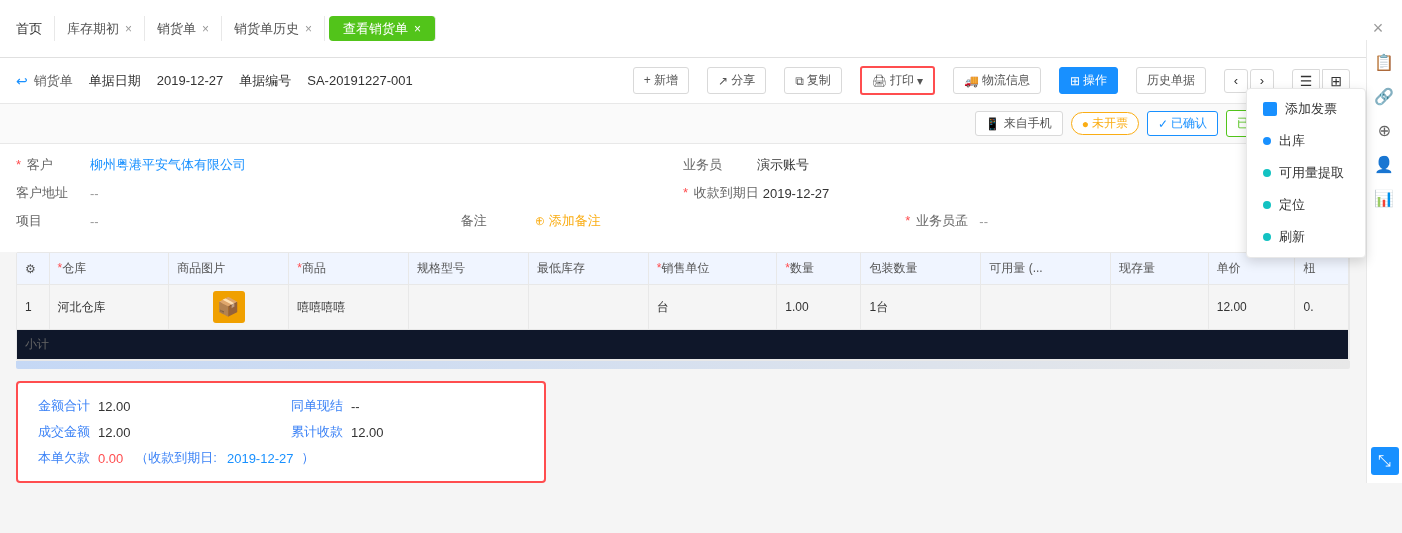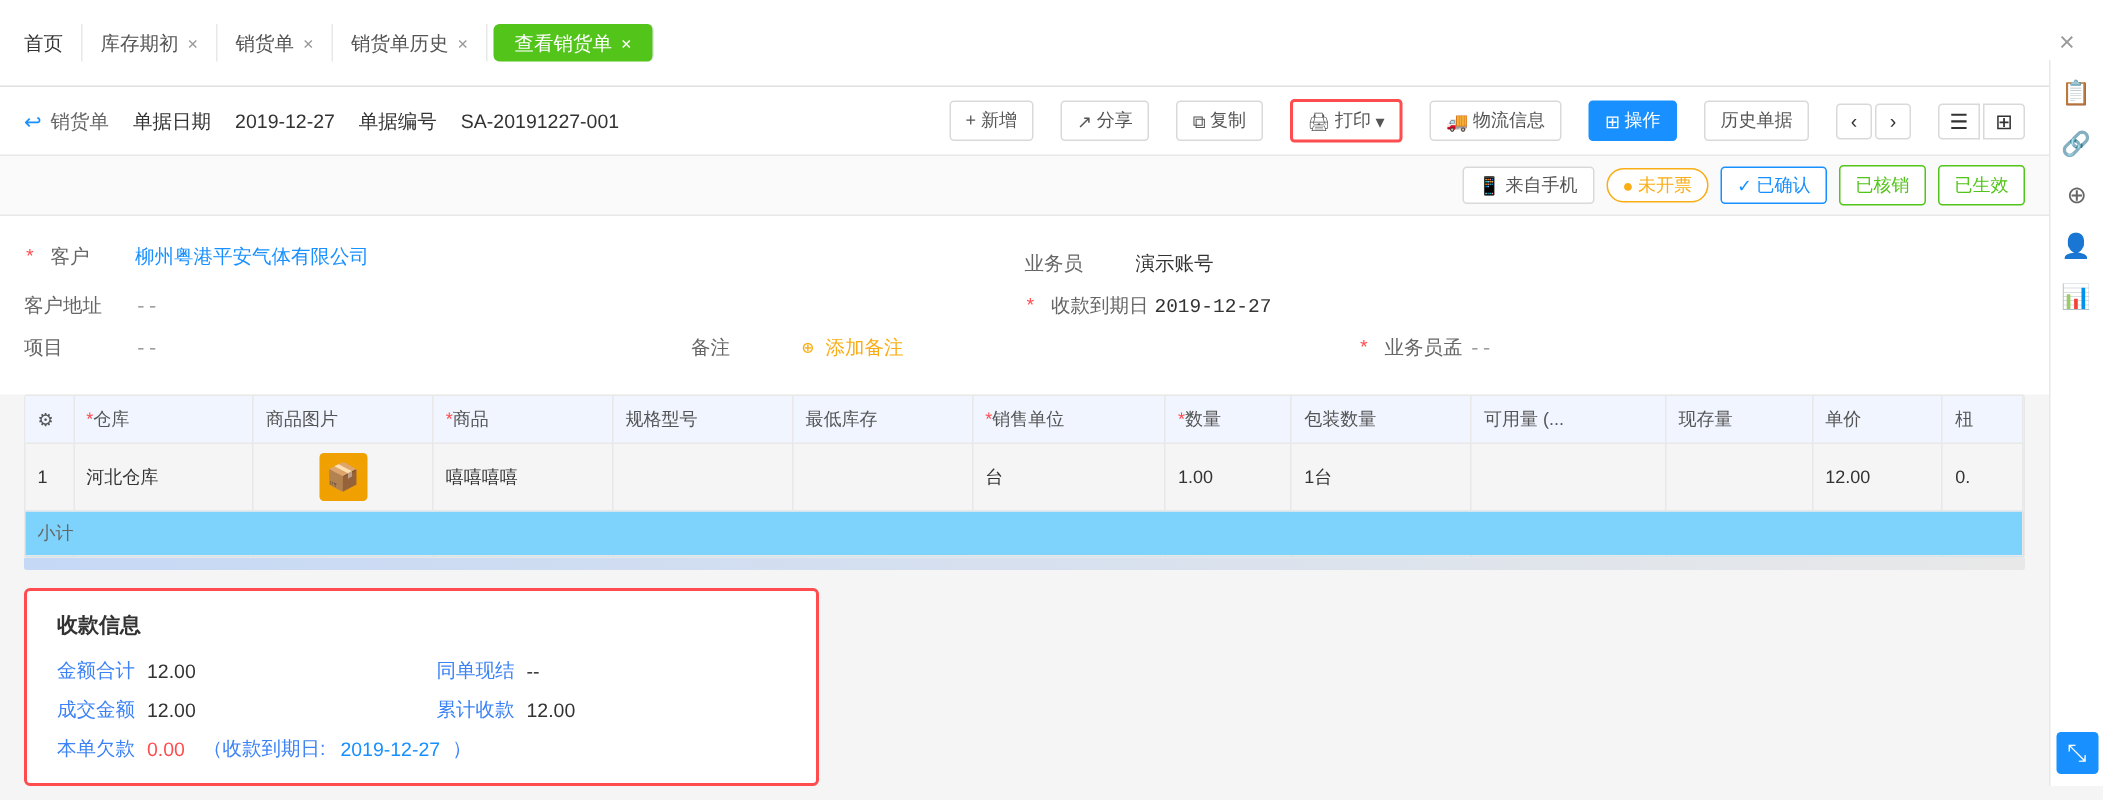"添加发票" div.dropdown-menu { html: none -> <div> <div> <span></span> <span>添加发票</span> </div> <div> <span></span> <span>出库</span> </div> <div> <span></span> <span>可用量提取</span> </div> <div> <span></span> <span>定位</span> </div> <div> <span></span> <span>刷新</span> </div> </div> }
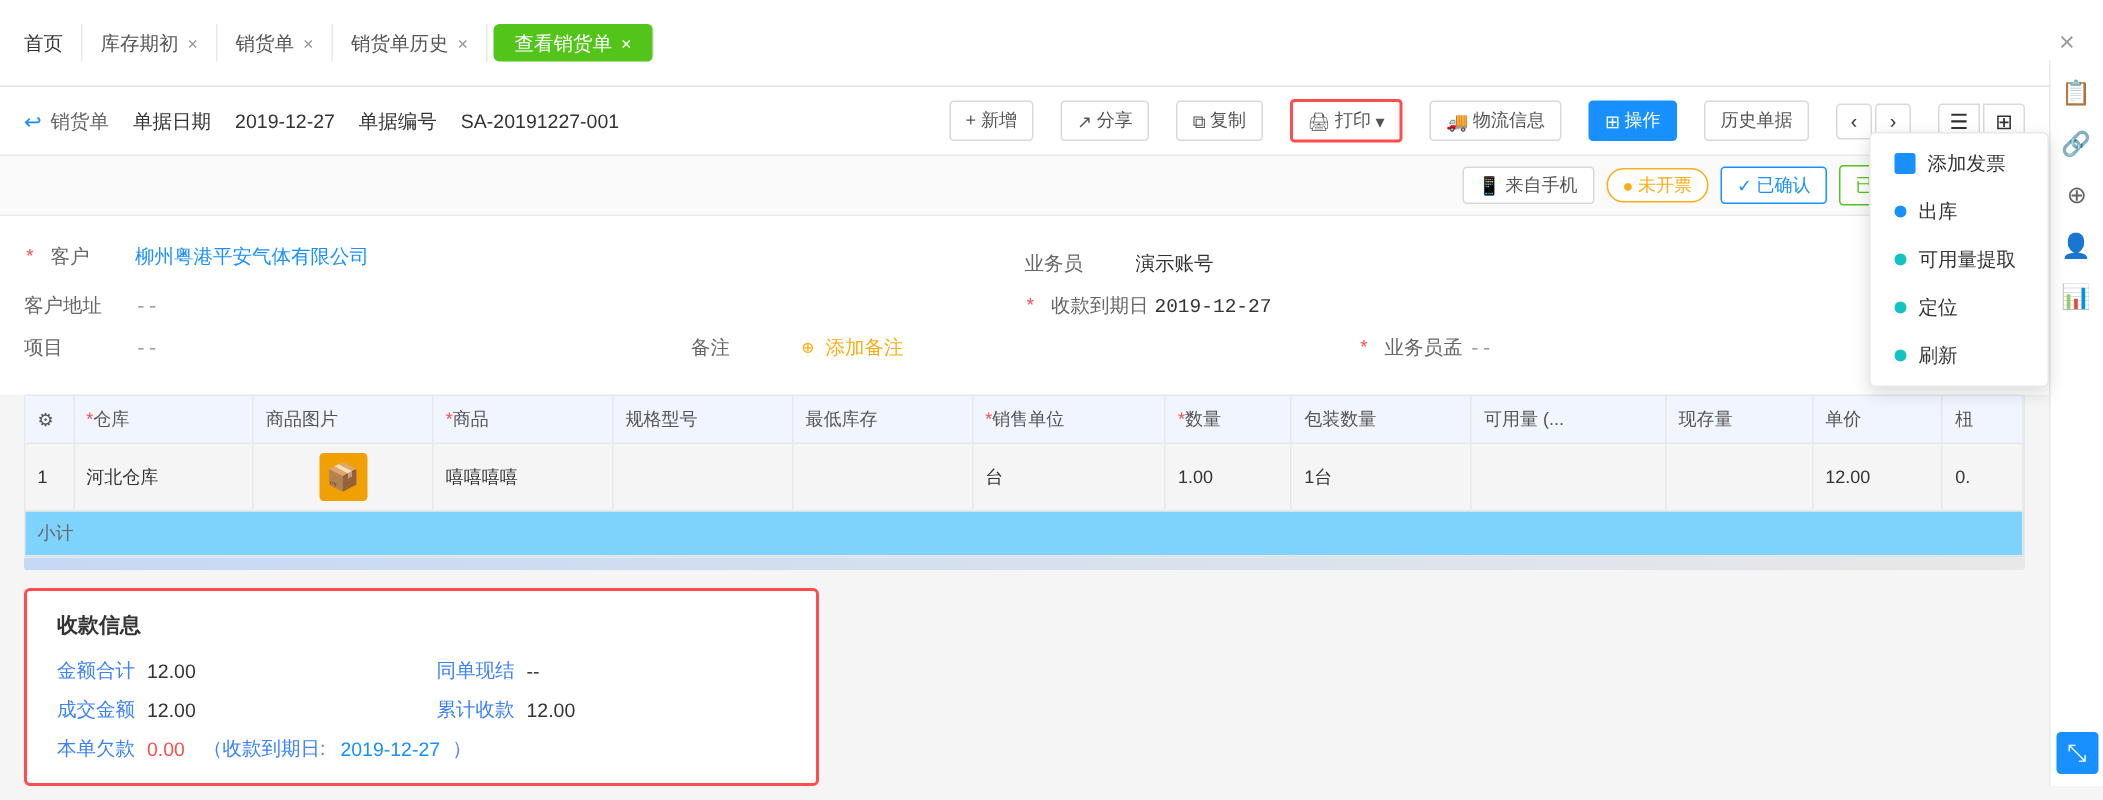"* 客户" .form-row { font-family: Liberation Mono, monospace -> none }
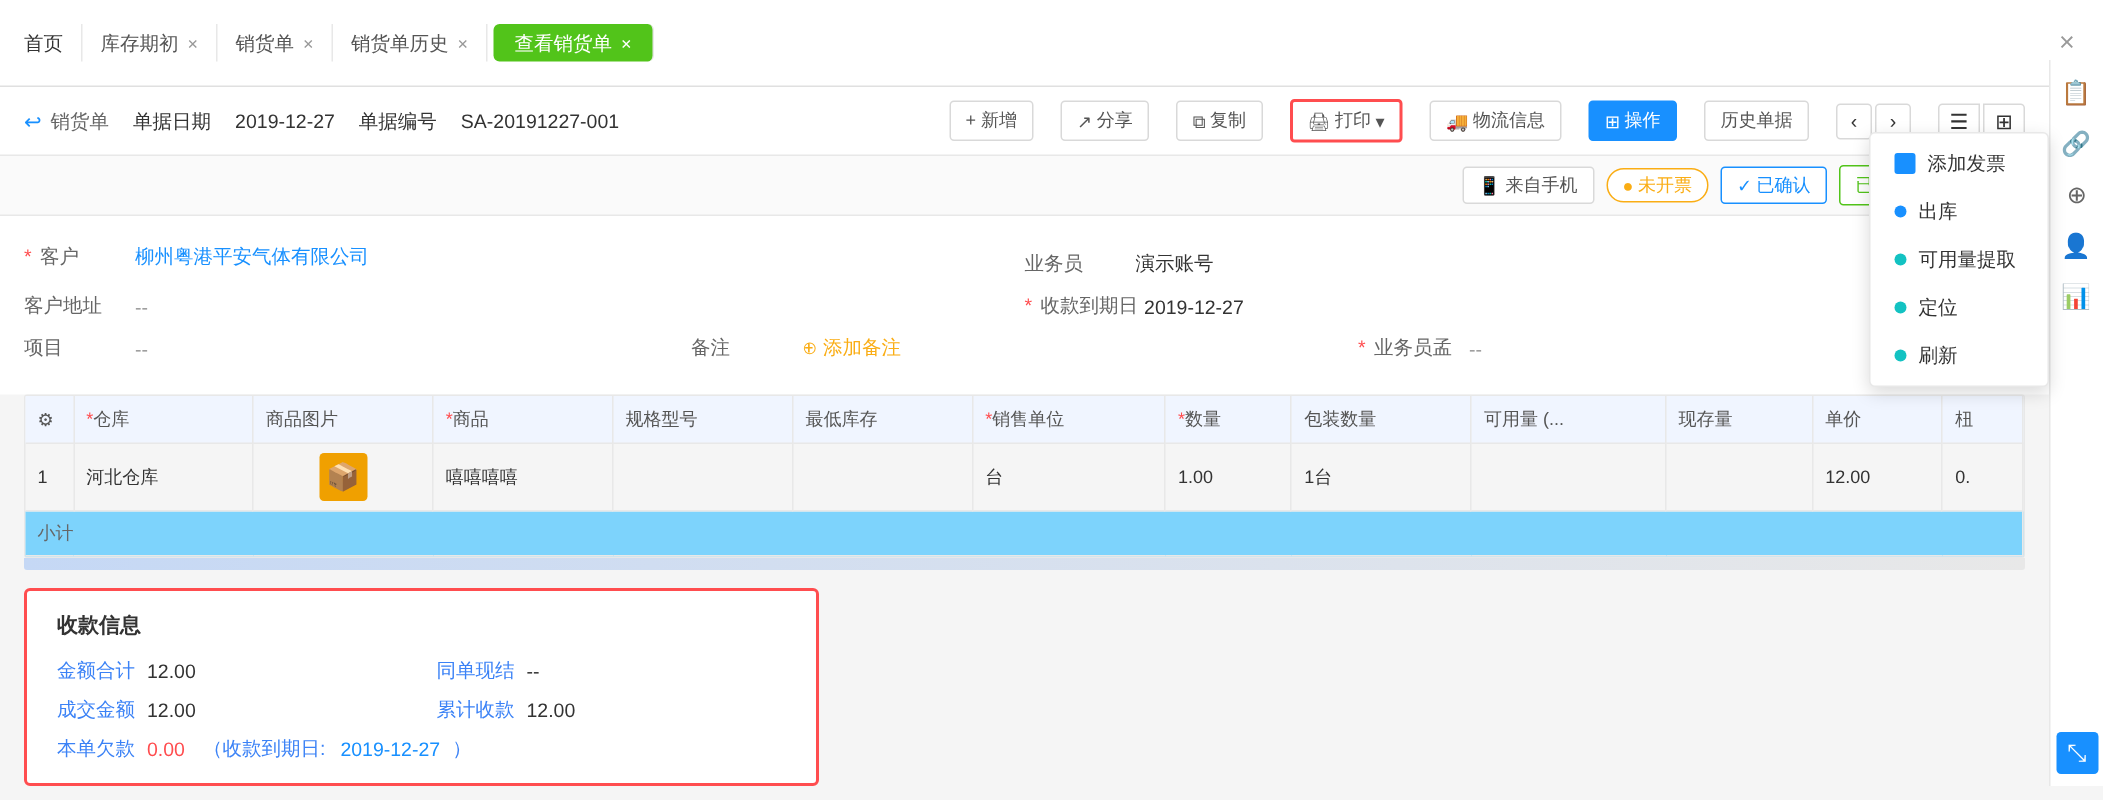"业务员" div.form-field { margin-top: 11px -> none }
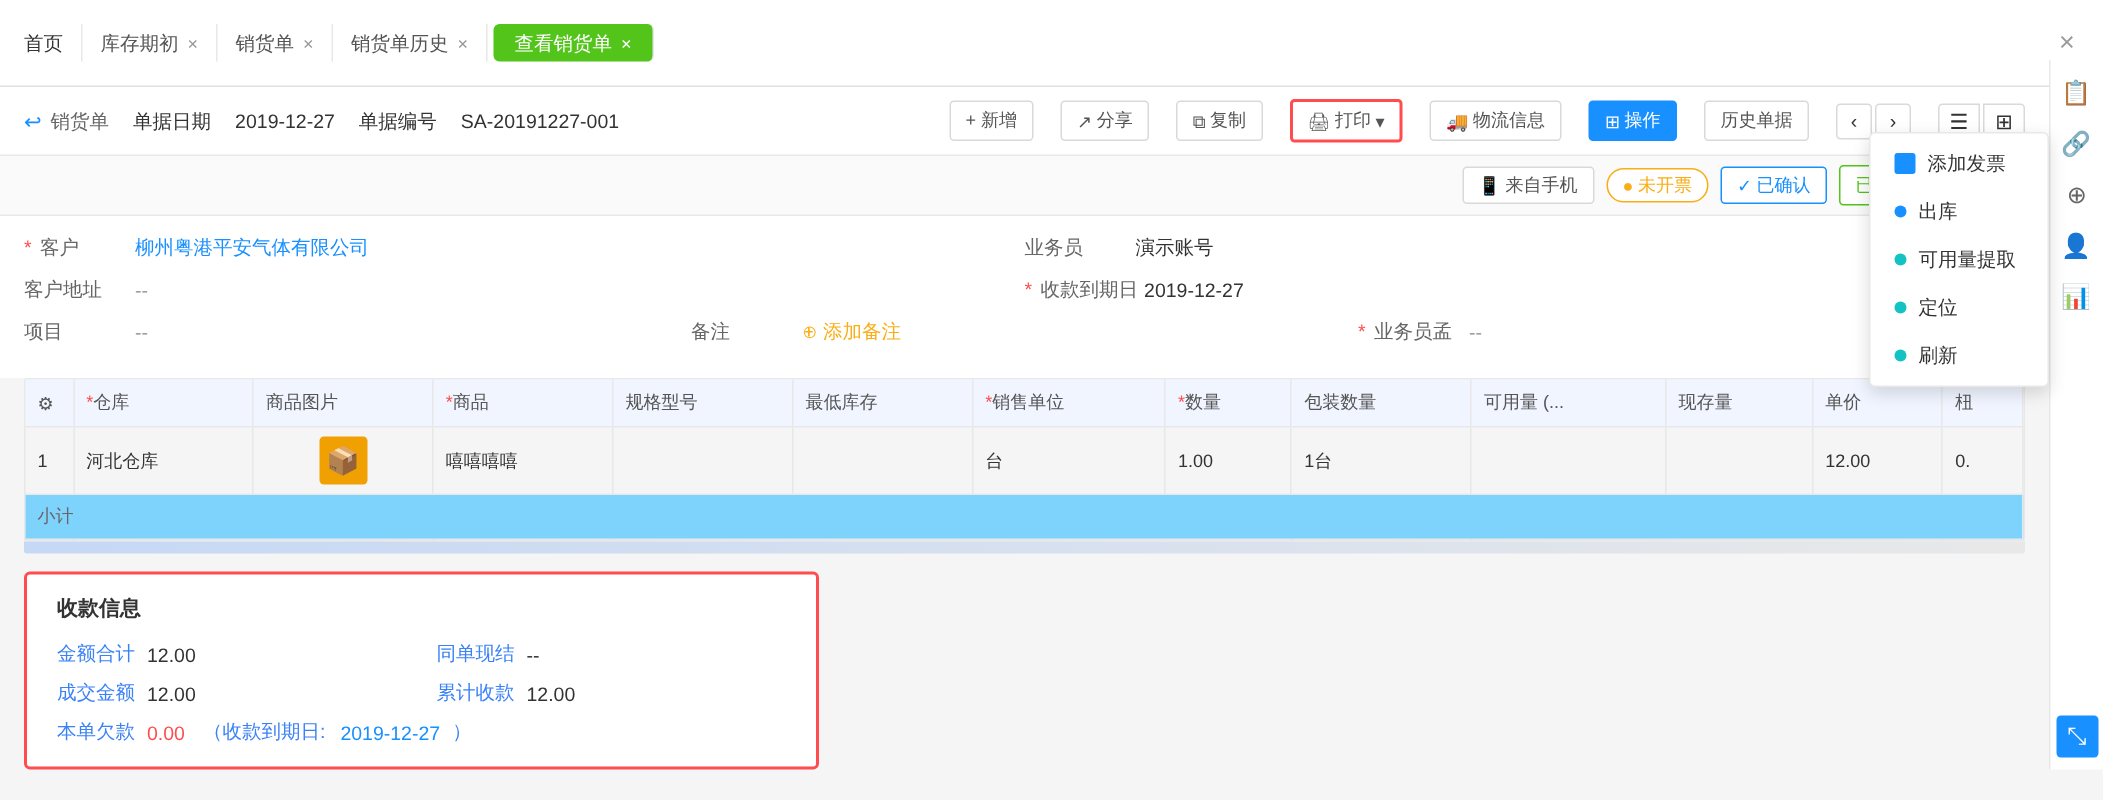"小计" .data-table tr.subtotal td { background: #7dd3fc -> #0f172a }
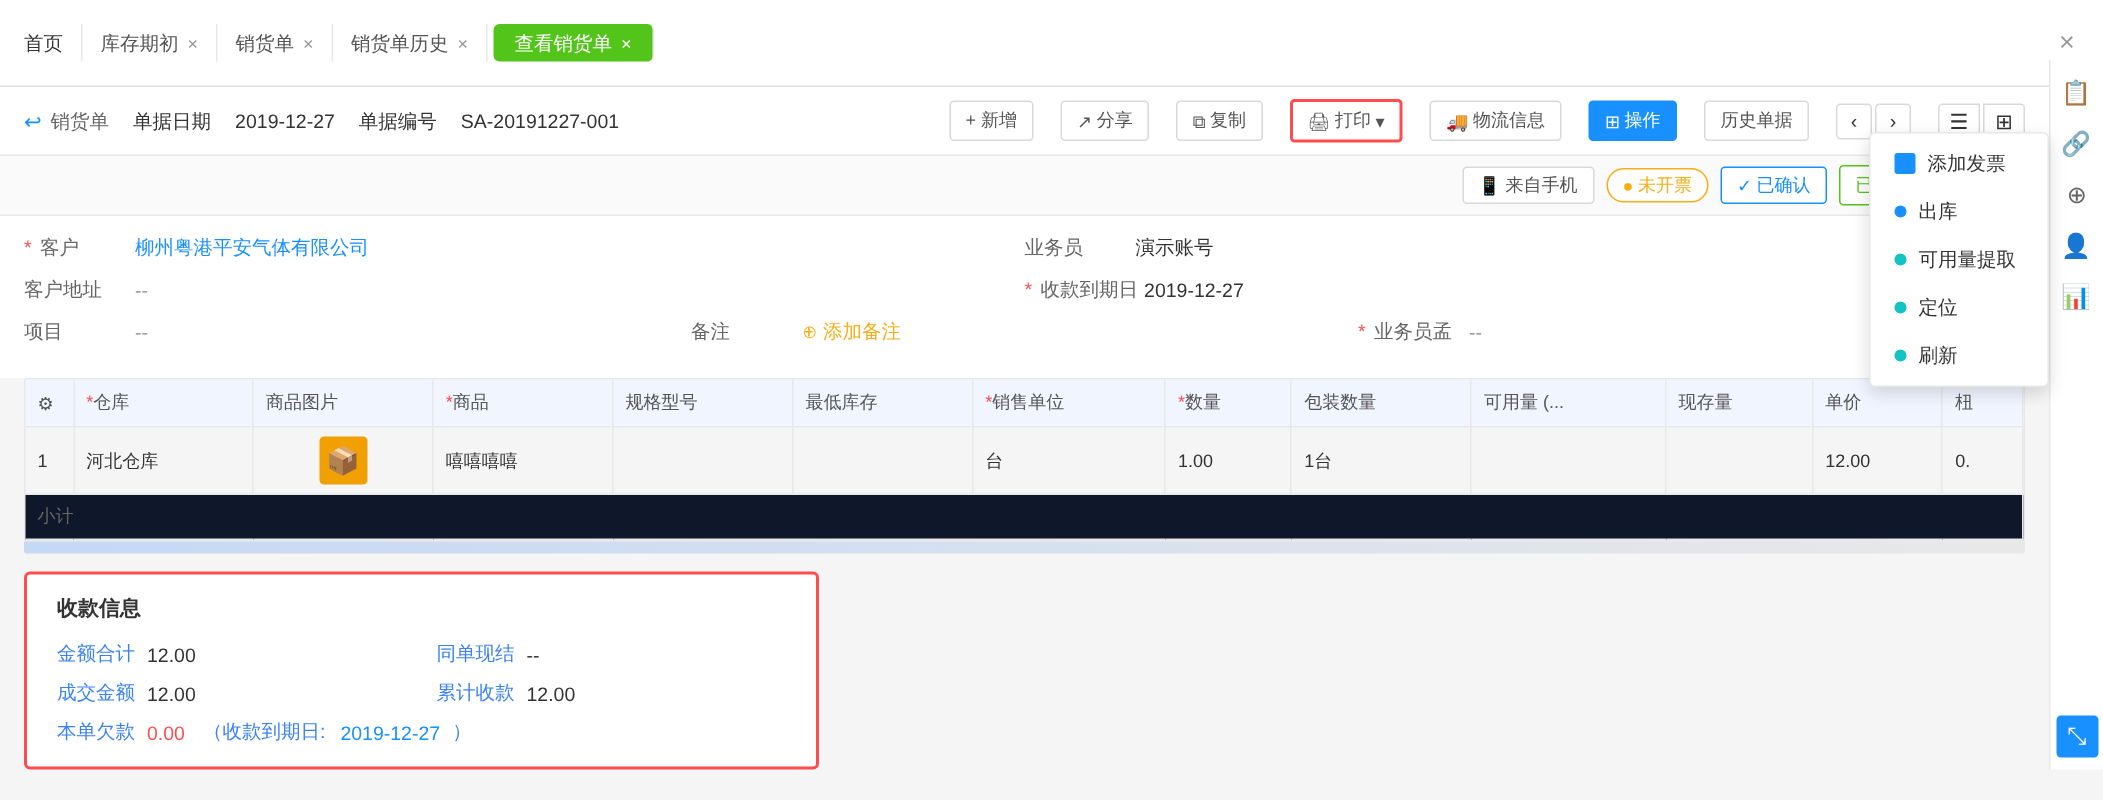"收款信息" div.payment-title { html: <div>收款信息</div> -> none }
